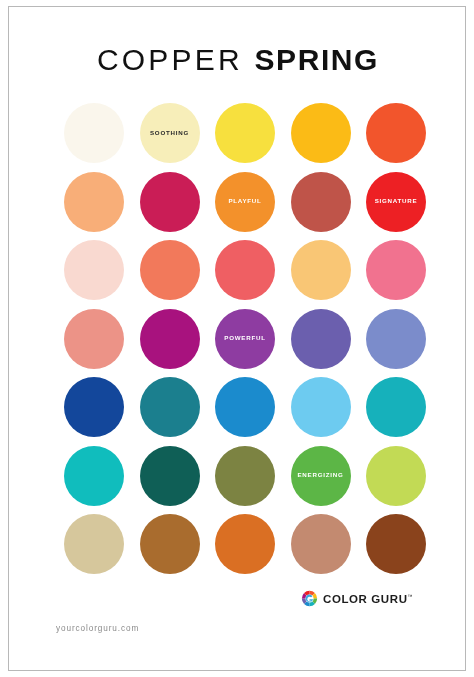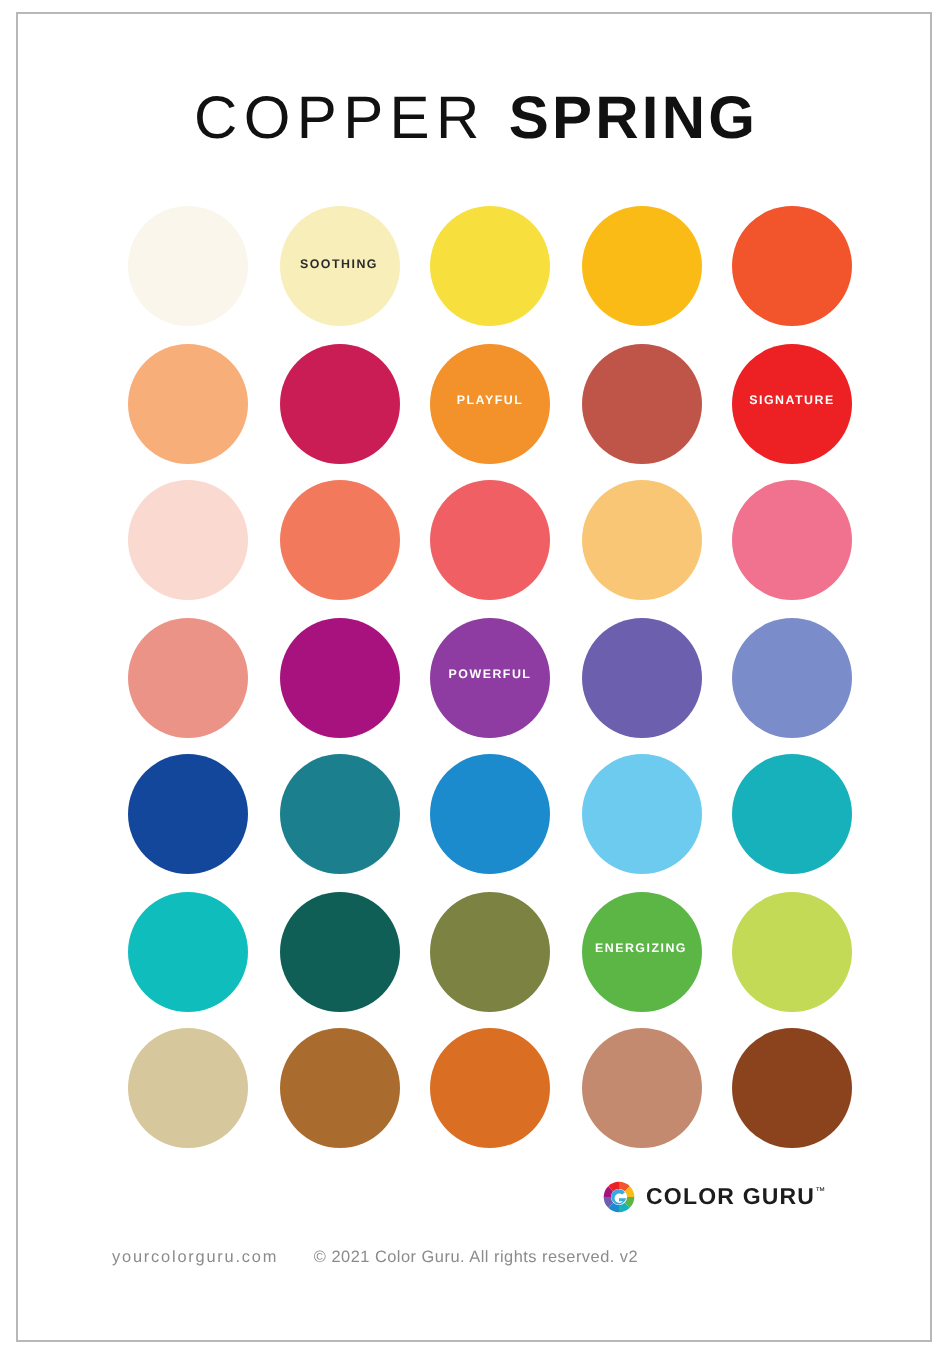"© 2021 Color Guru. All" div.footer-copy { html: <div>© 2021 Color Guru. All rights reserved. v2</div> -> none }
